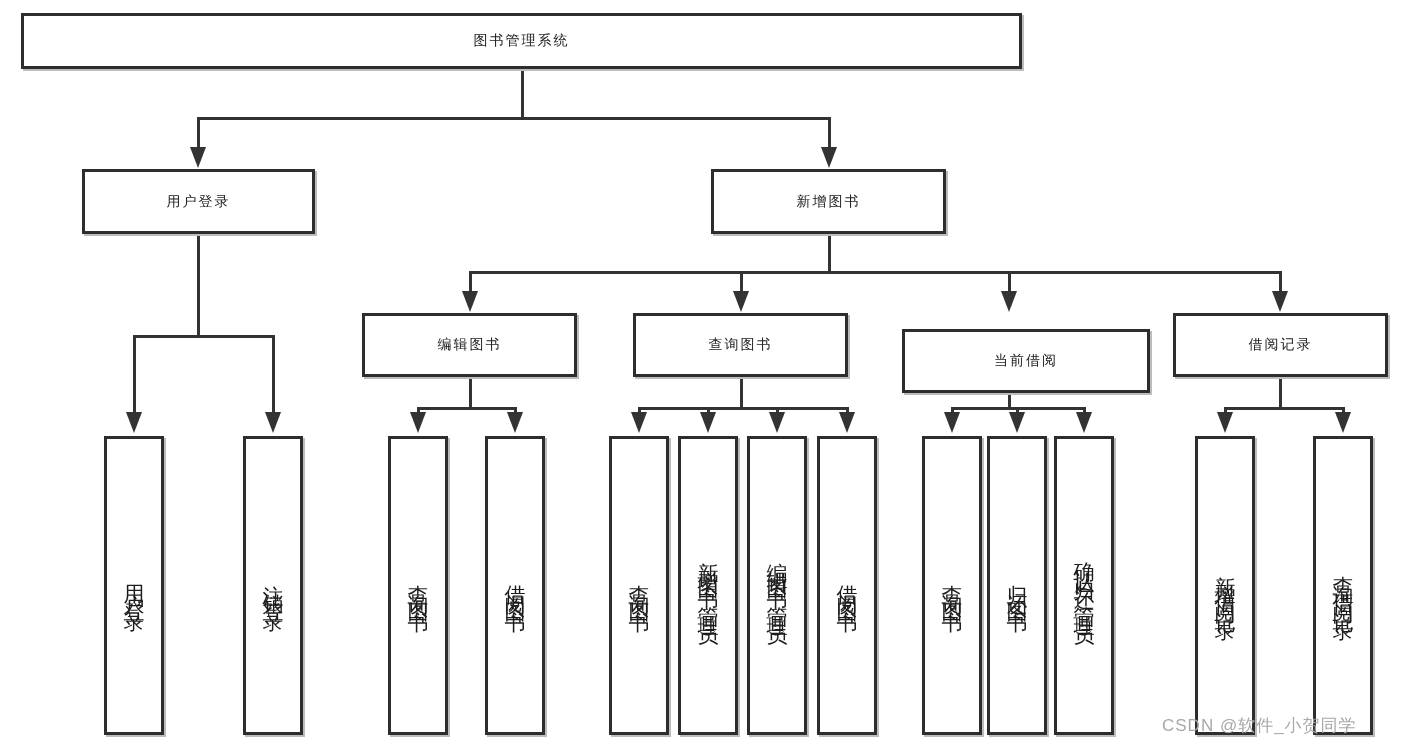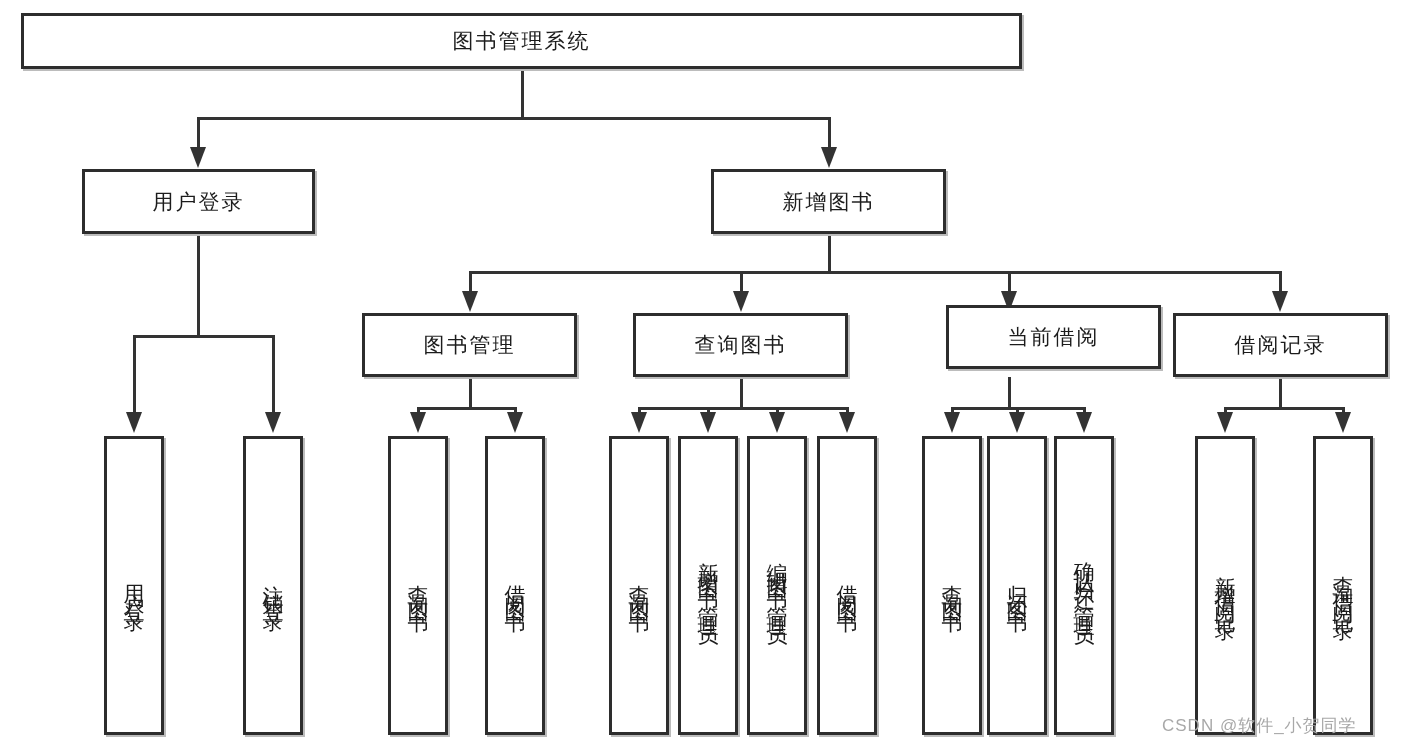"图书管理系统" .node { font-size: 21px -> 14px }
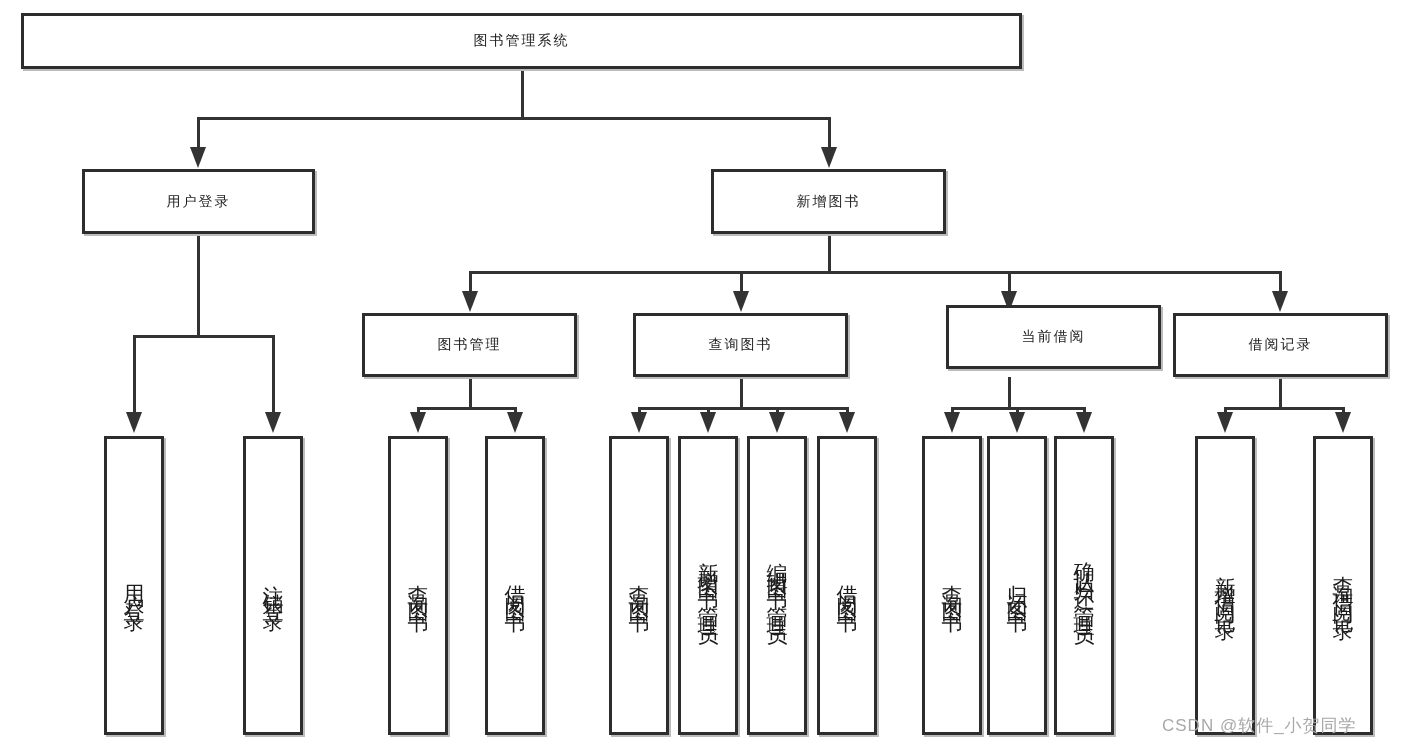"图书管理" div.node { text: 图书管理 -> 编辑图书 }
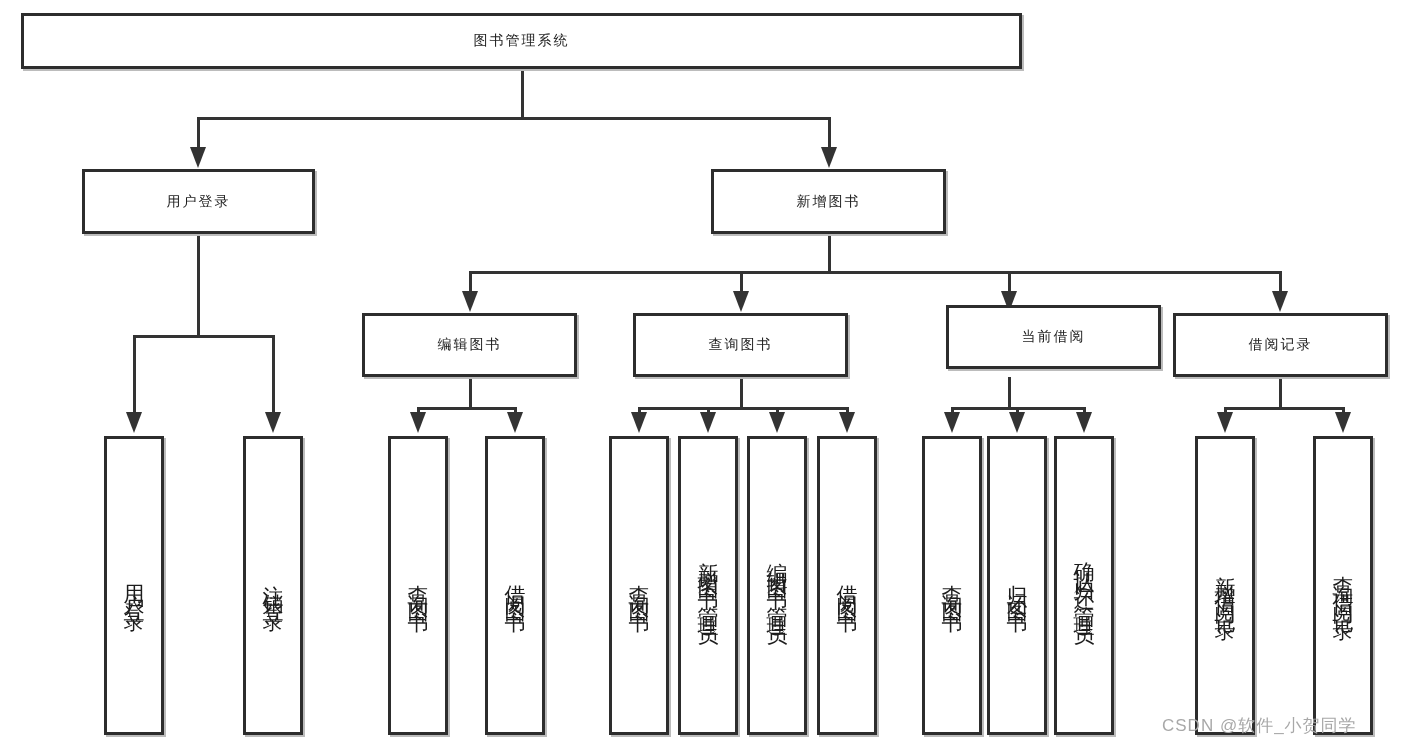"当前借阅" div.node { margin-left: 44px -> none; top: 305px -> 329px; width: 215px -> 248px }
